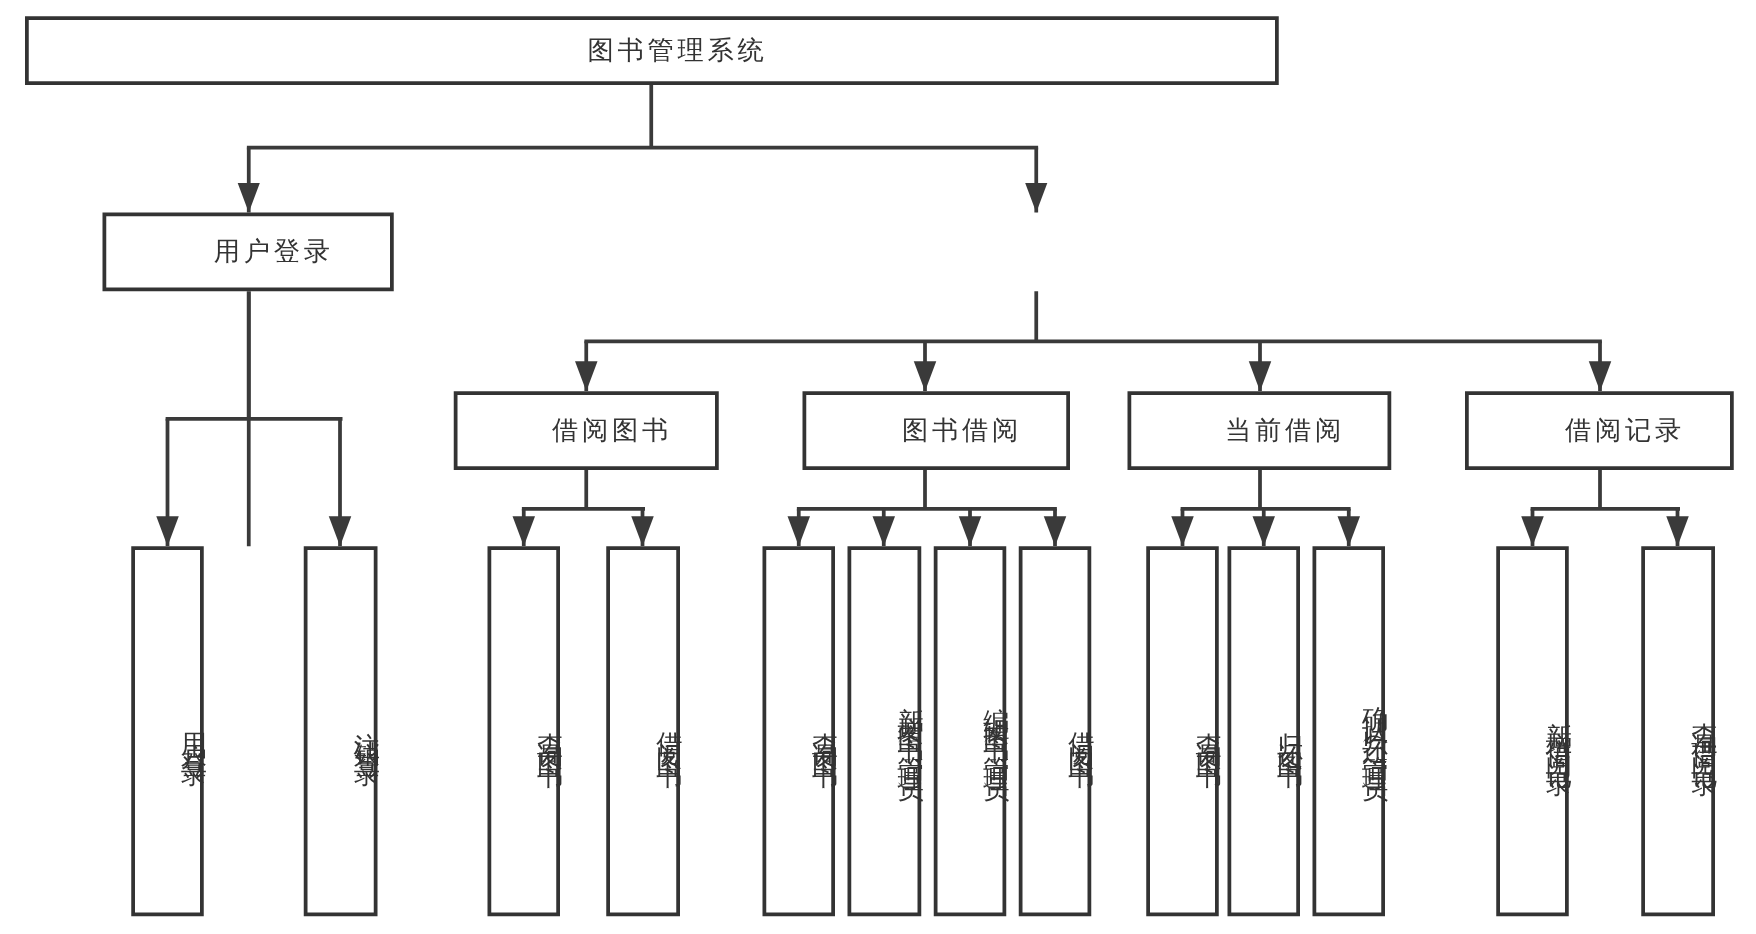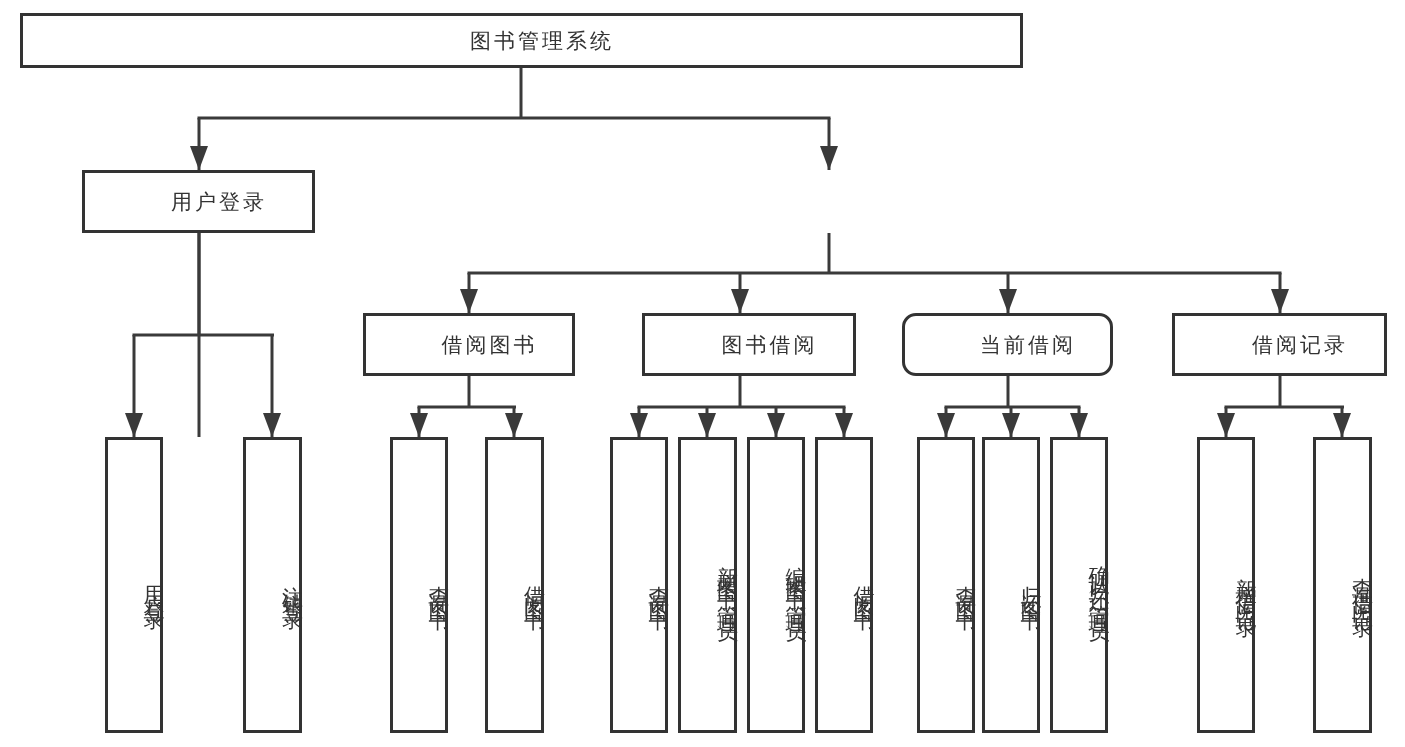"当前借阅" div.box { border-radius: 14px -> none }
